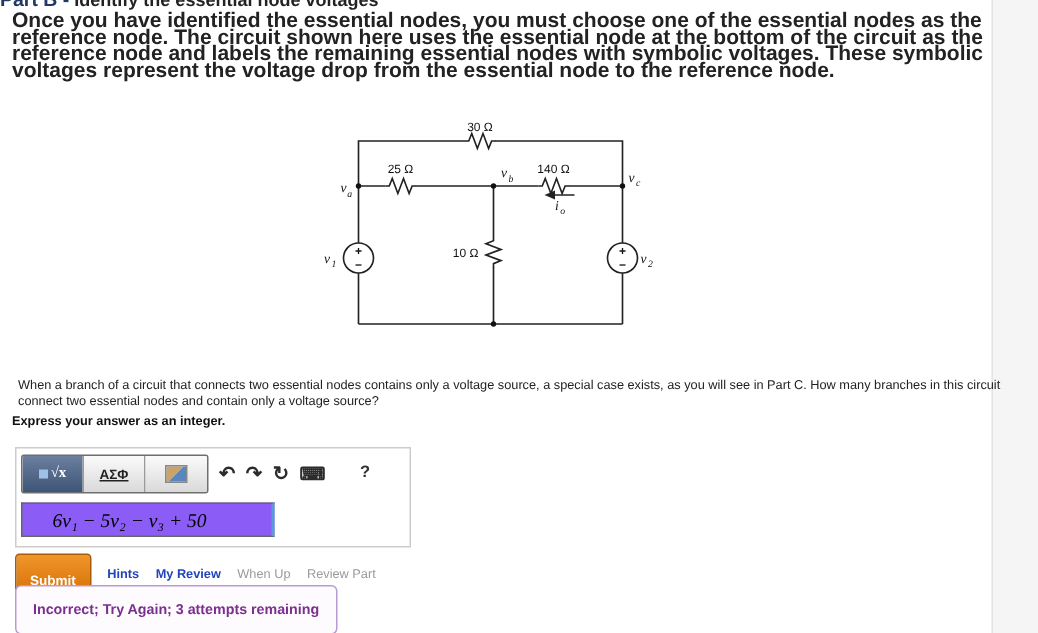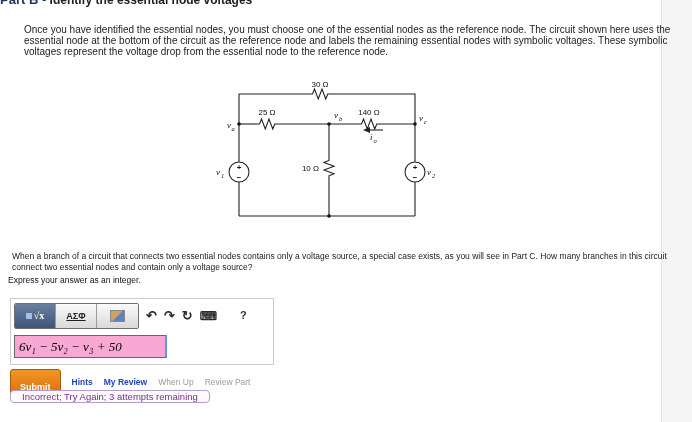"Once you have identified the" .intro { font-size: 10px -> 14px; font-weight: none -> bold; margin: 16px -> 0 }
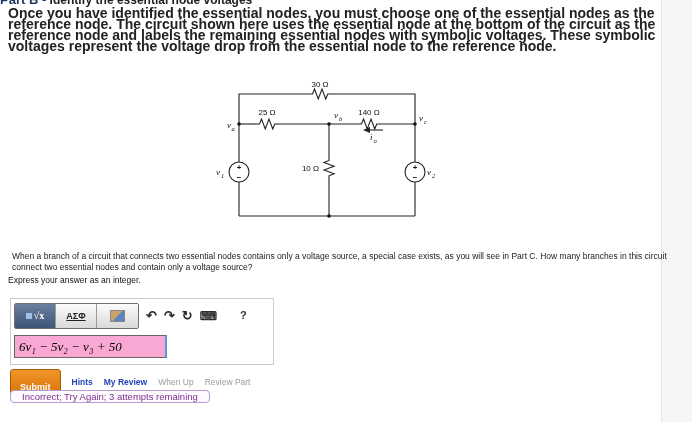"Express your answer as an" .instruction { font-weight: normal -> bold }
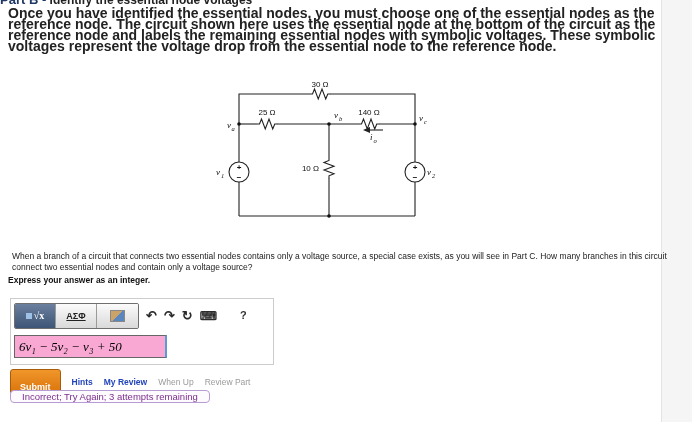"6v₁ − 5v₂ − v₃" .answer-input { background: #f9a8d4 -> #8b5cf6; padding-left: 4px -> 20px }
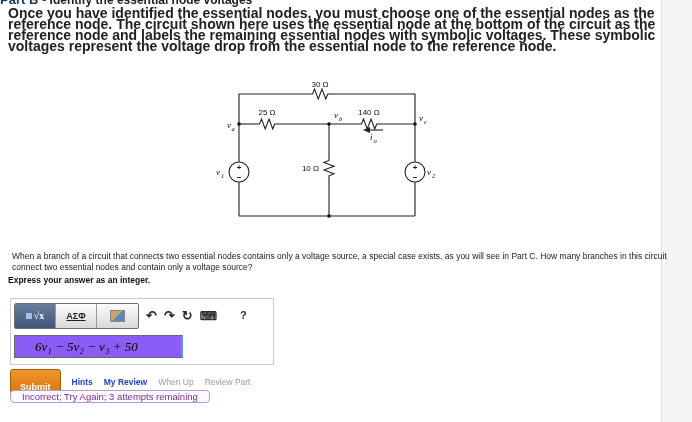"Incorrect; Try Again; 3 attempts" .feedback { font-weight: normal -> bold; padding: 0 11px -> 10px 11px }
